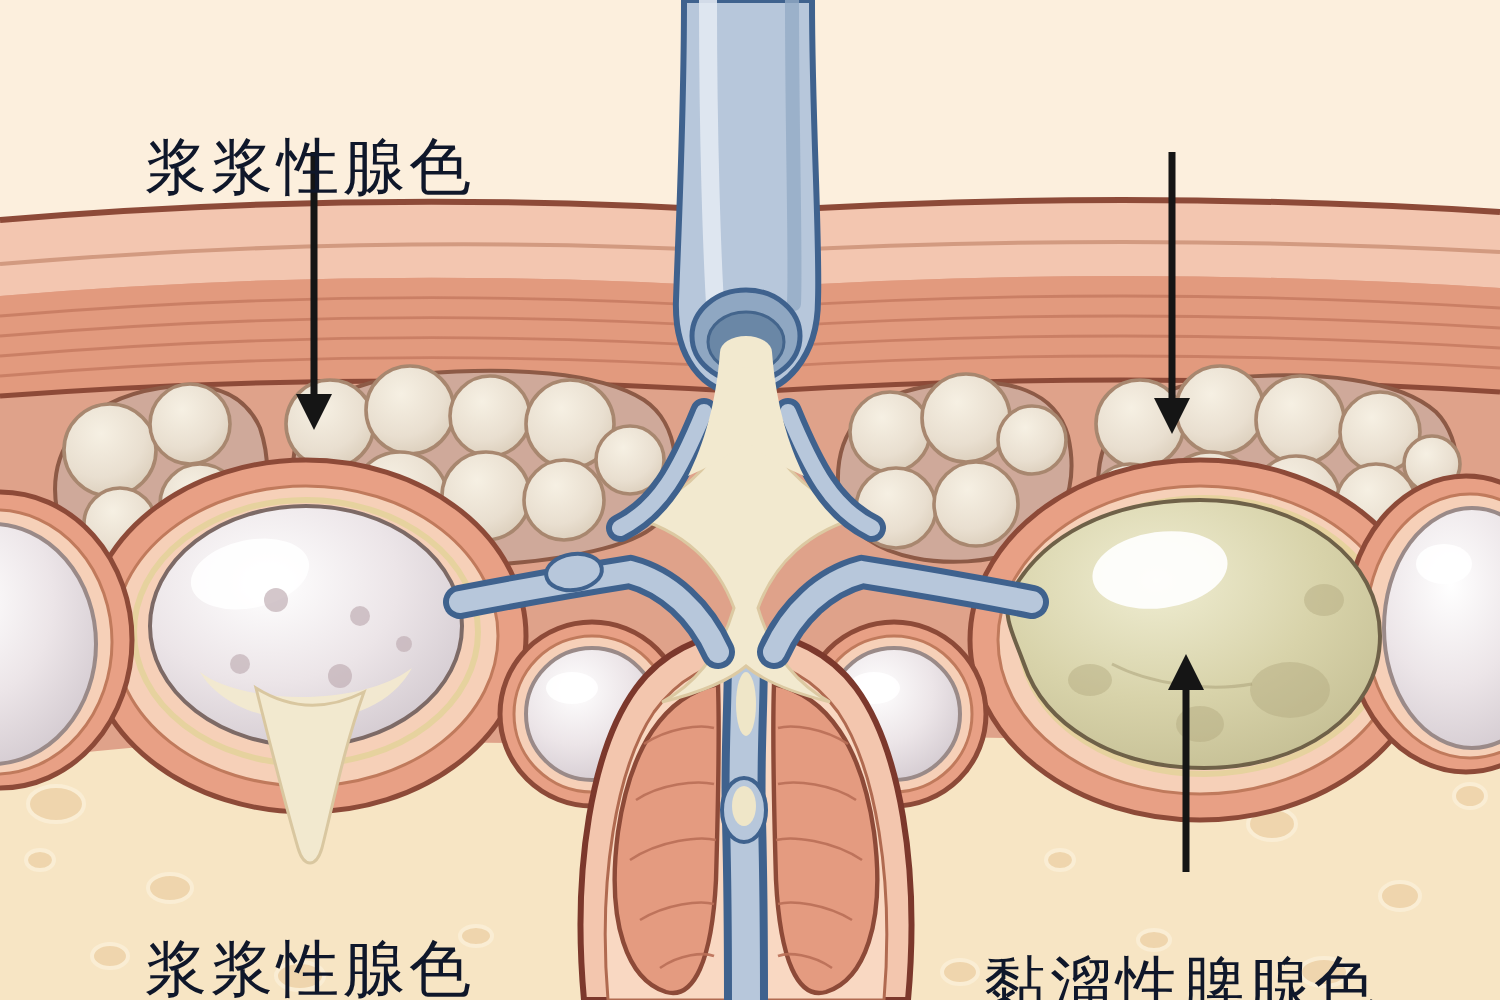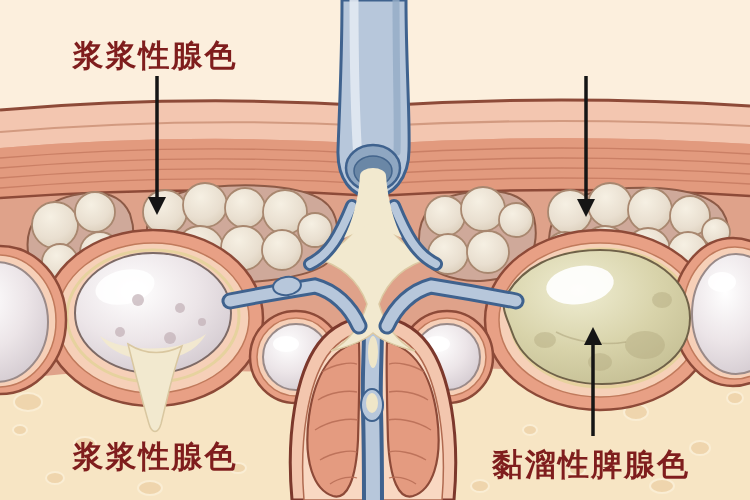"浆浆性腺色" .lbl { color: #7f1d1d -> #0f172a; font-weight: 700 -> 400; margin-top: none -> 28px }
